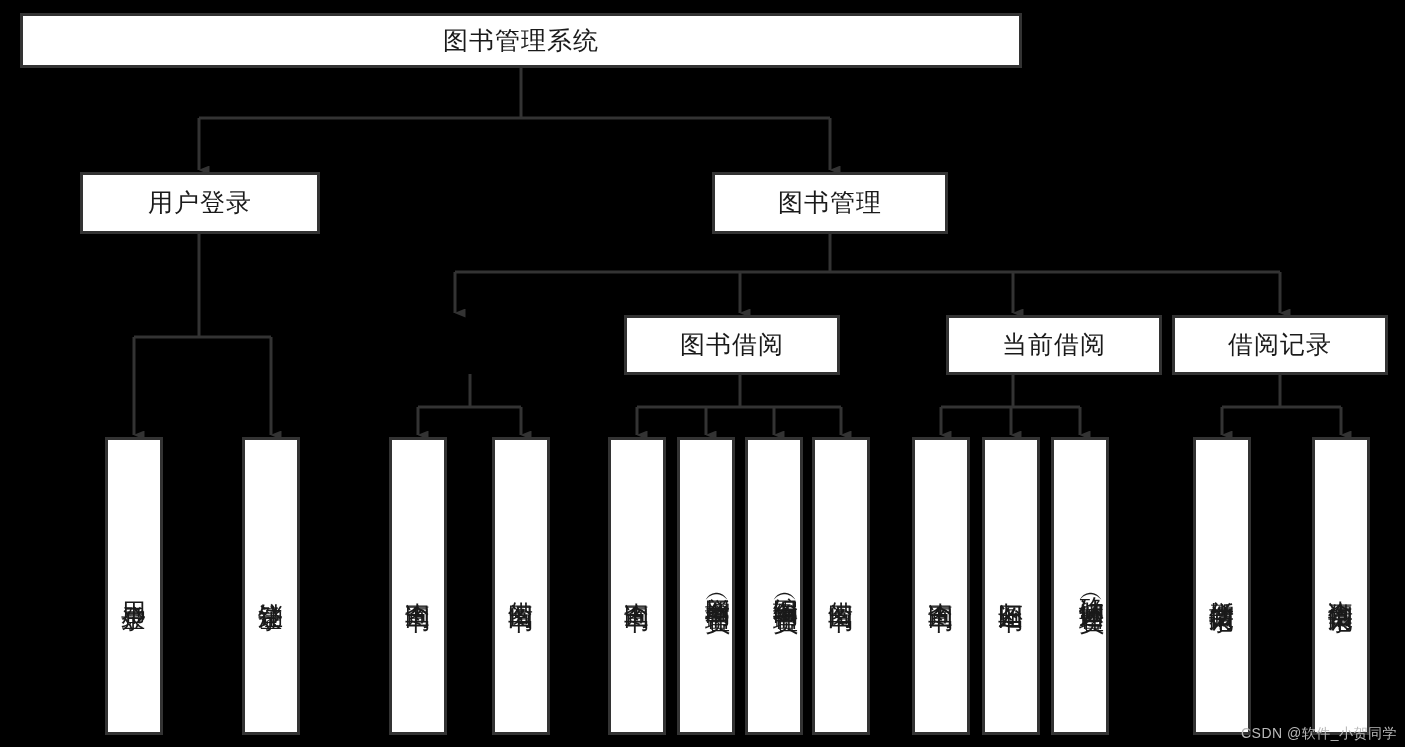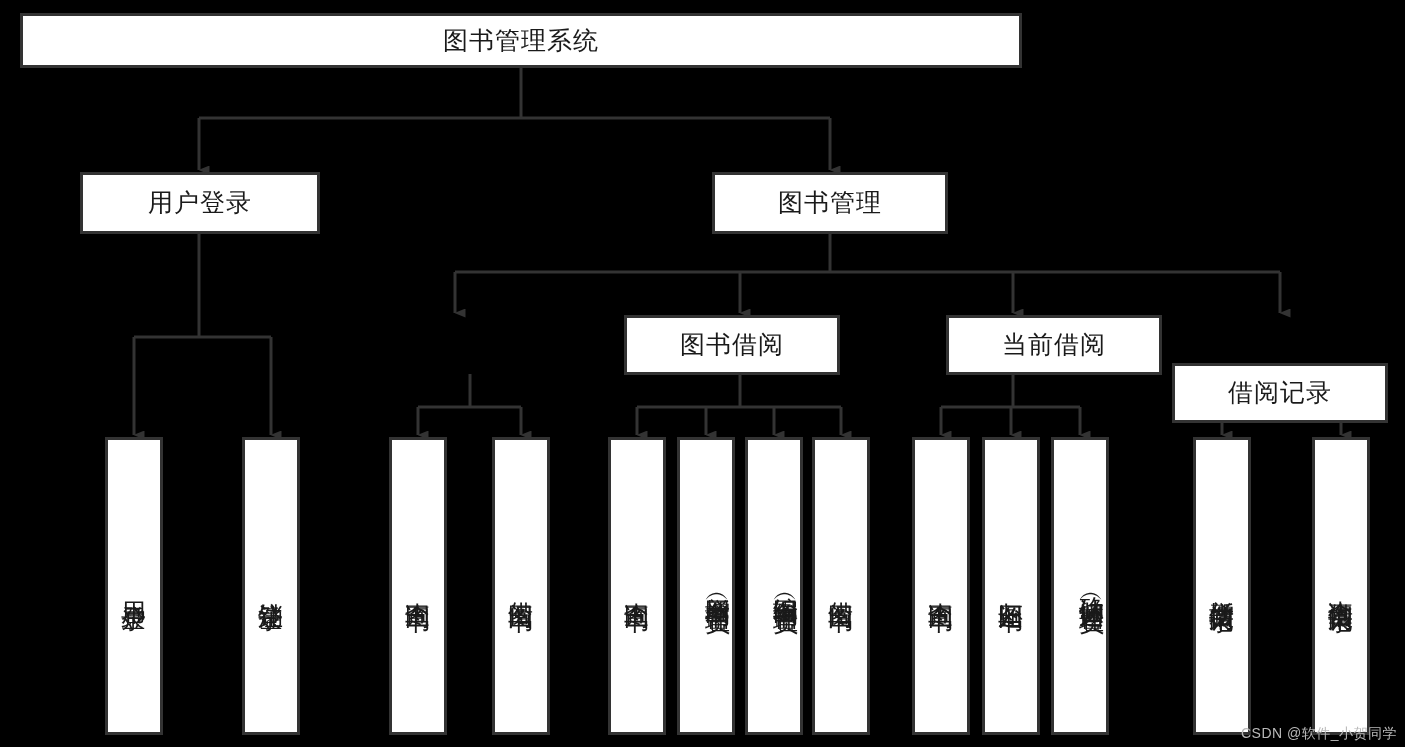"借阅记录" div.node { margin-top: 48px -> none }
